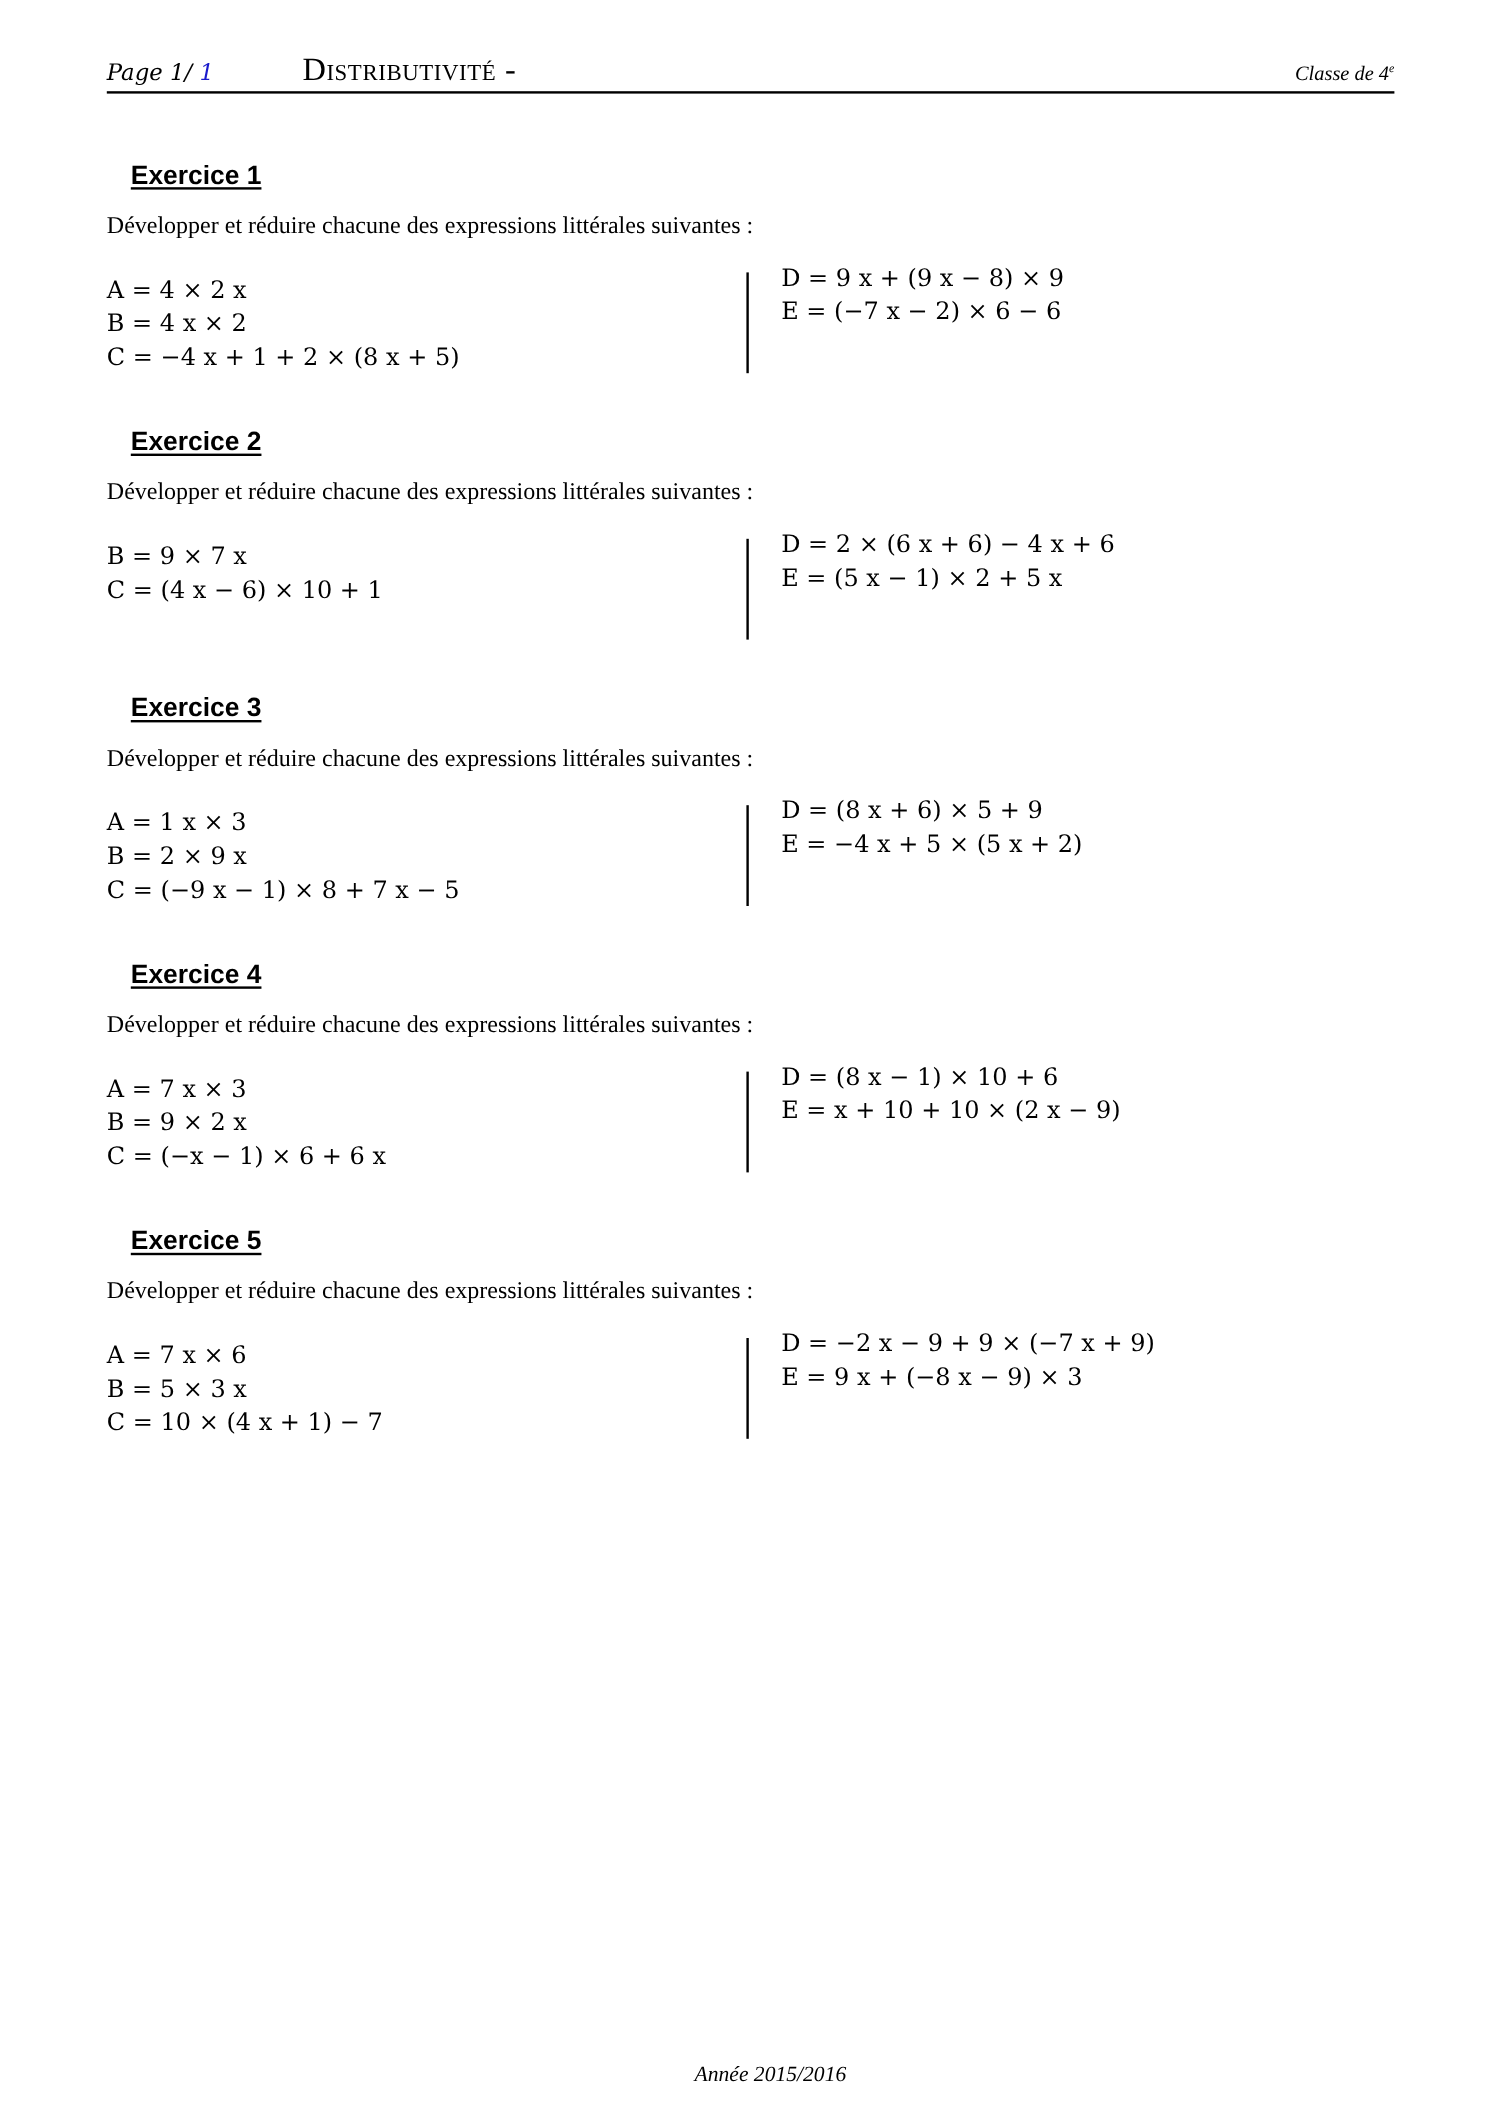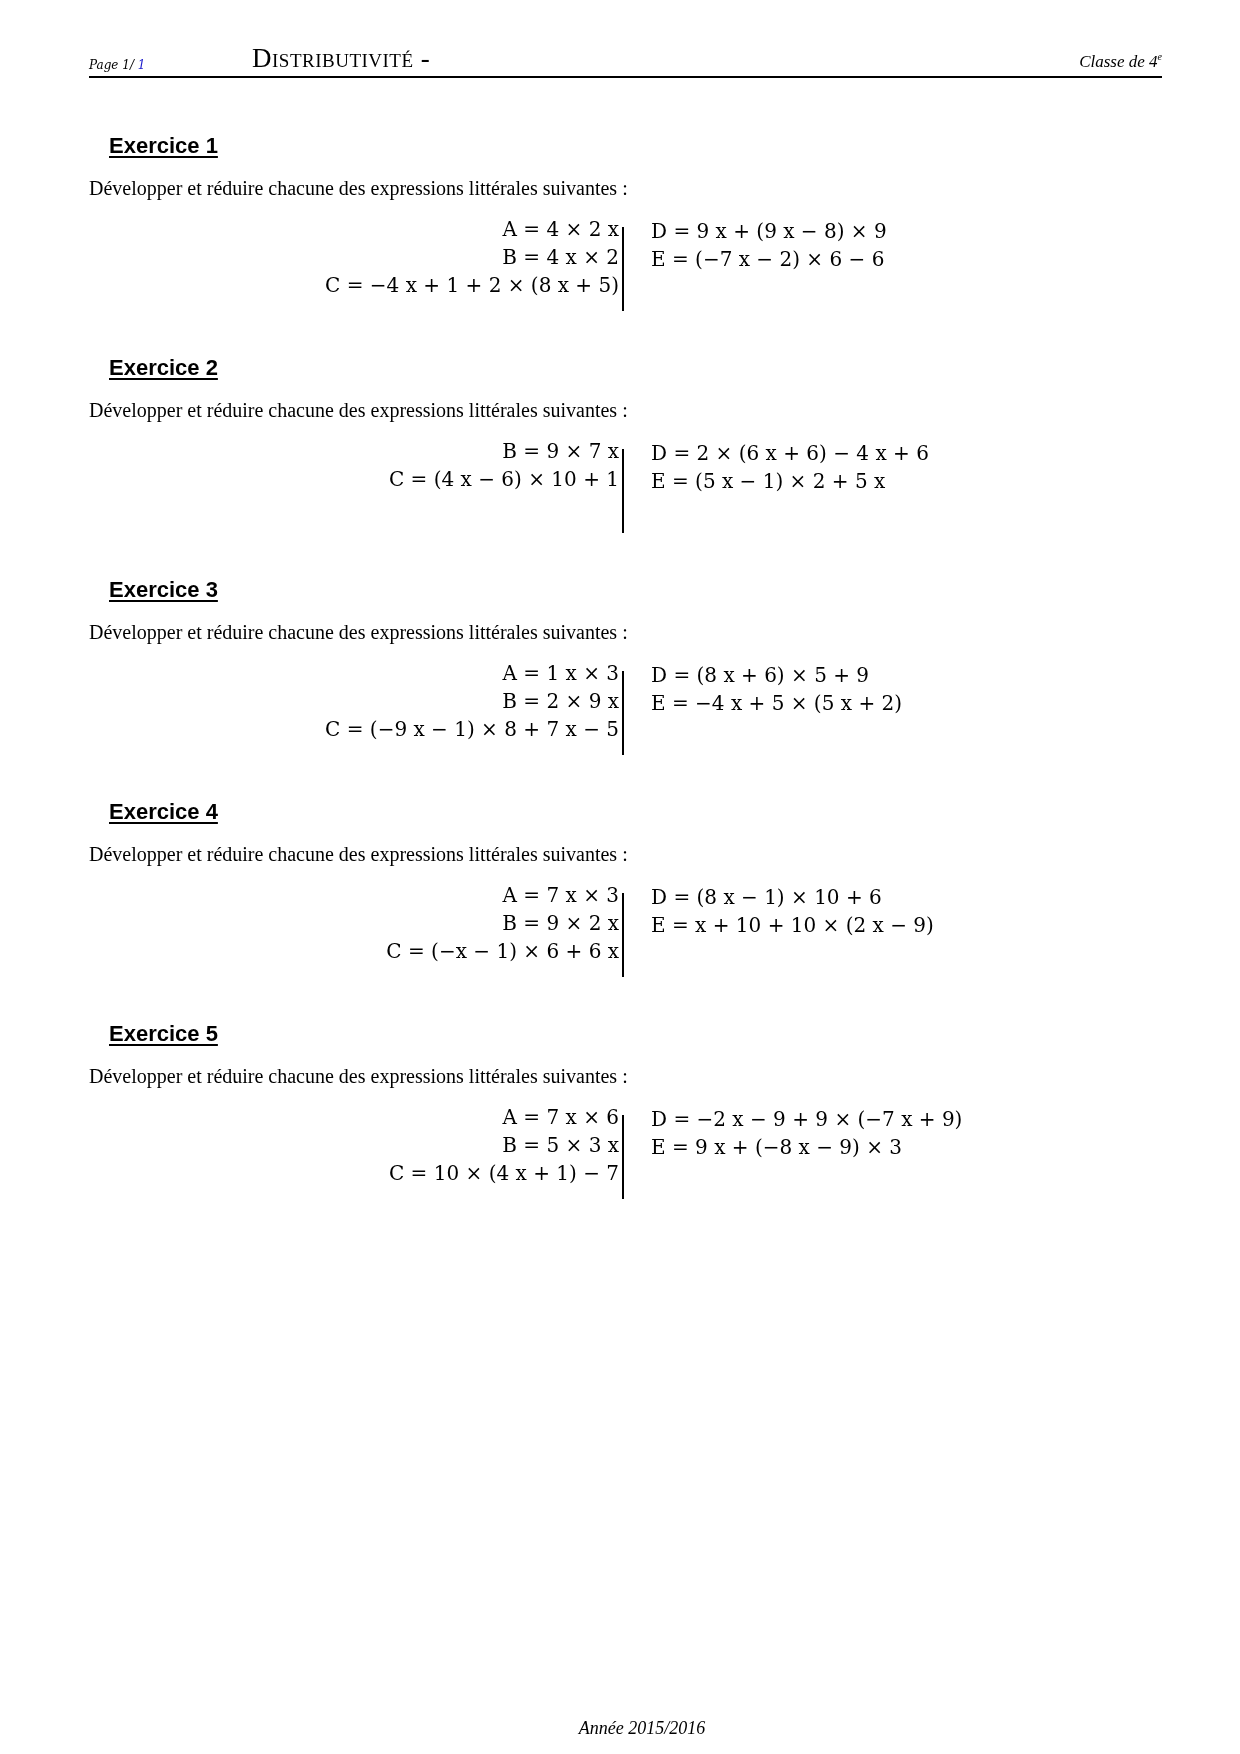"Page 1/ 1" .page-num { font-size: 12px -> 19px }
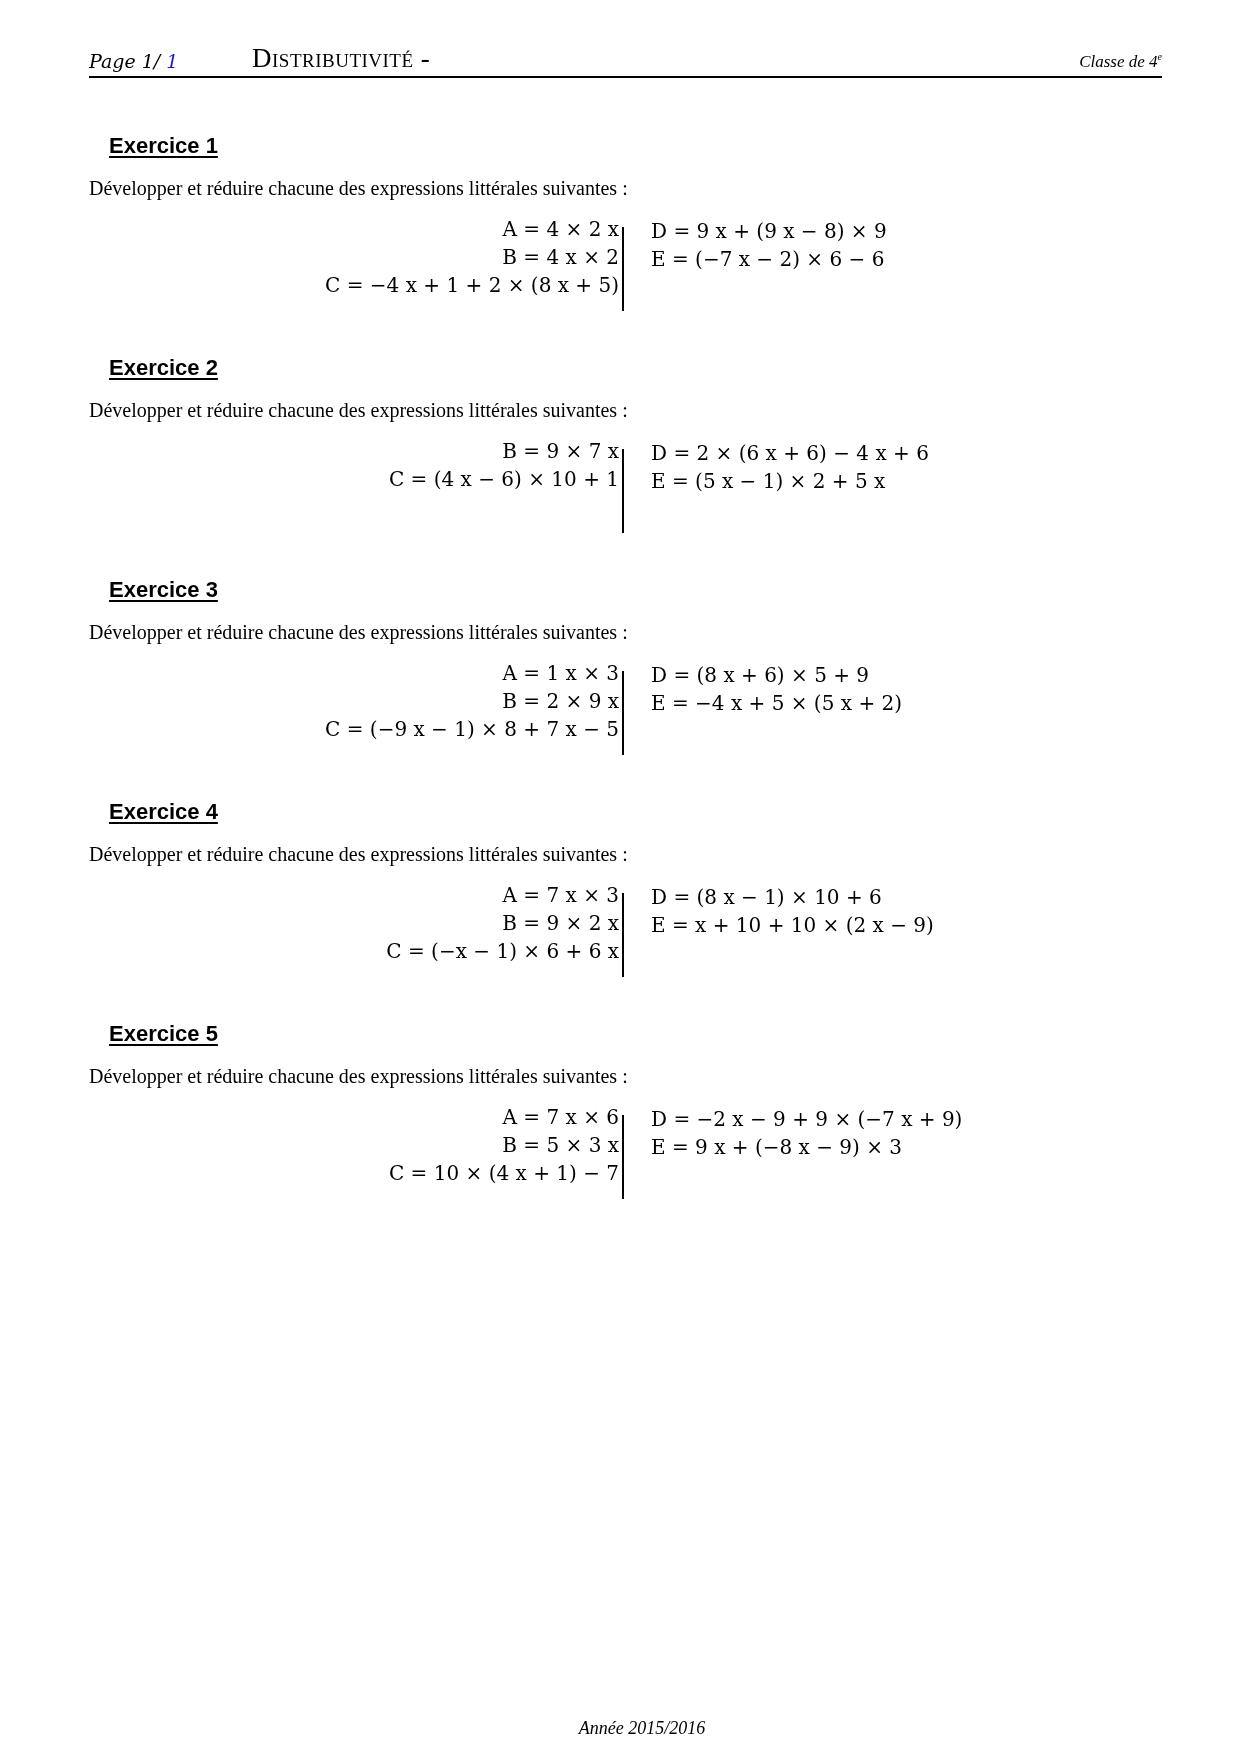"A = 4 × 2" .col-left { text-align: right -> none; top: 82px -> 94px }
